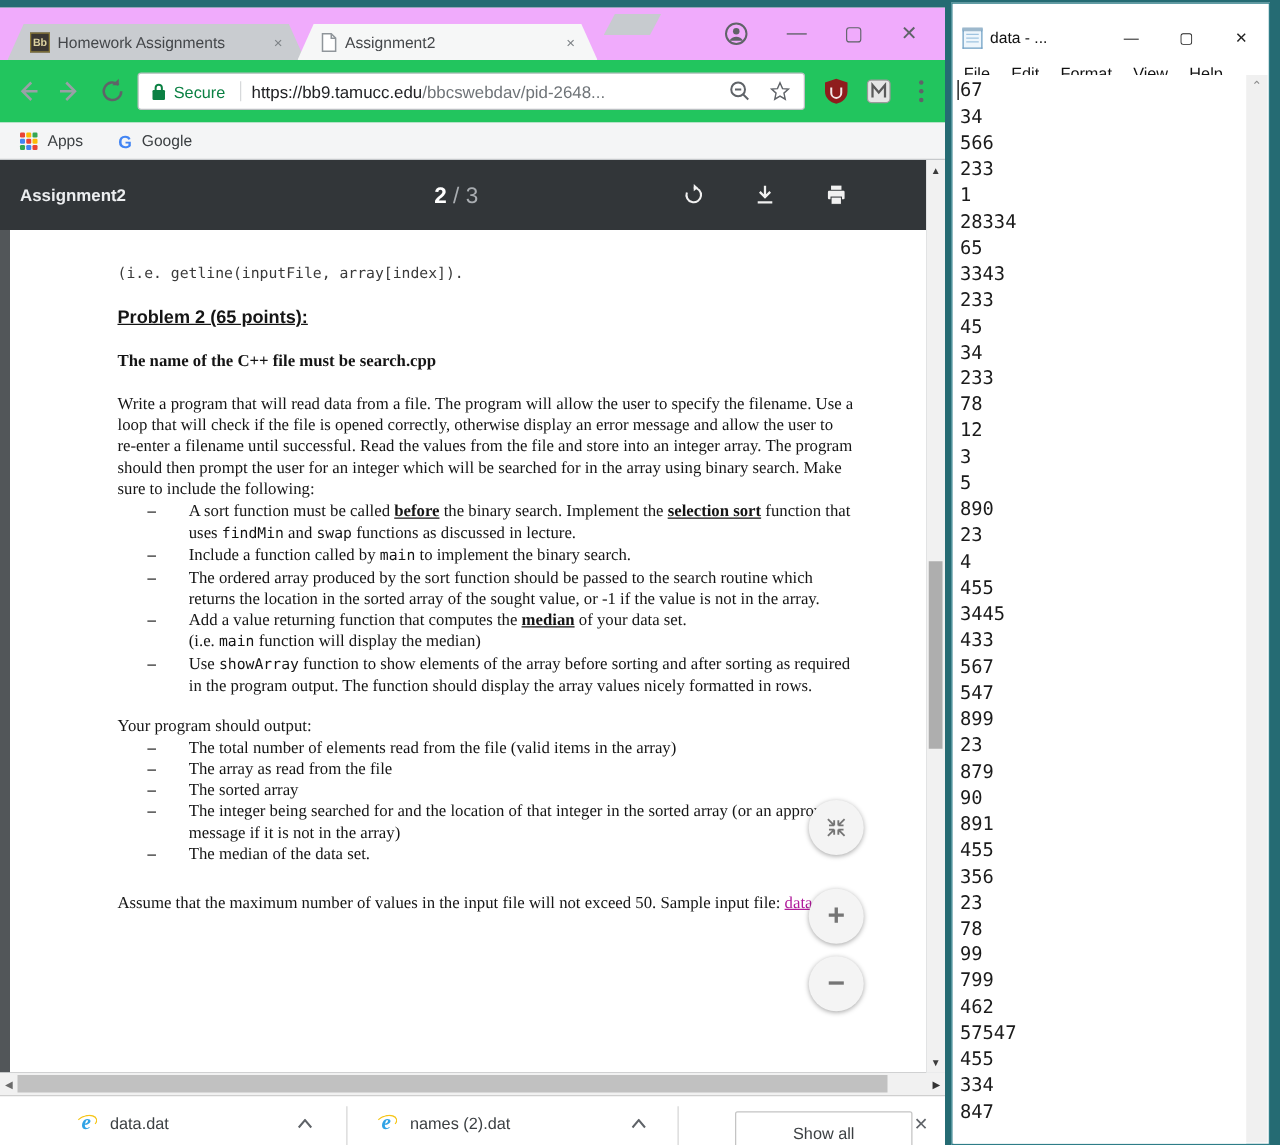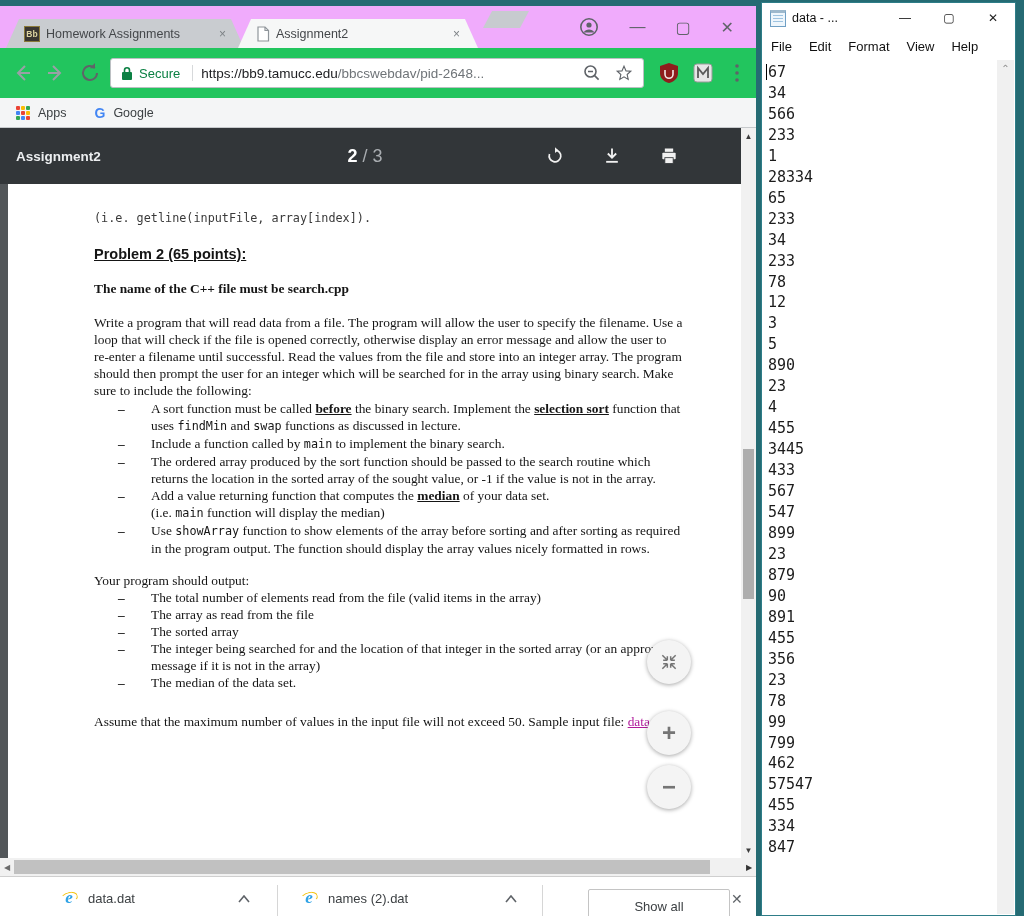"data - ..." .np-title { margin-top: none -> 12px }
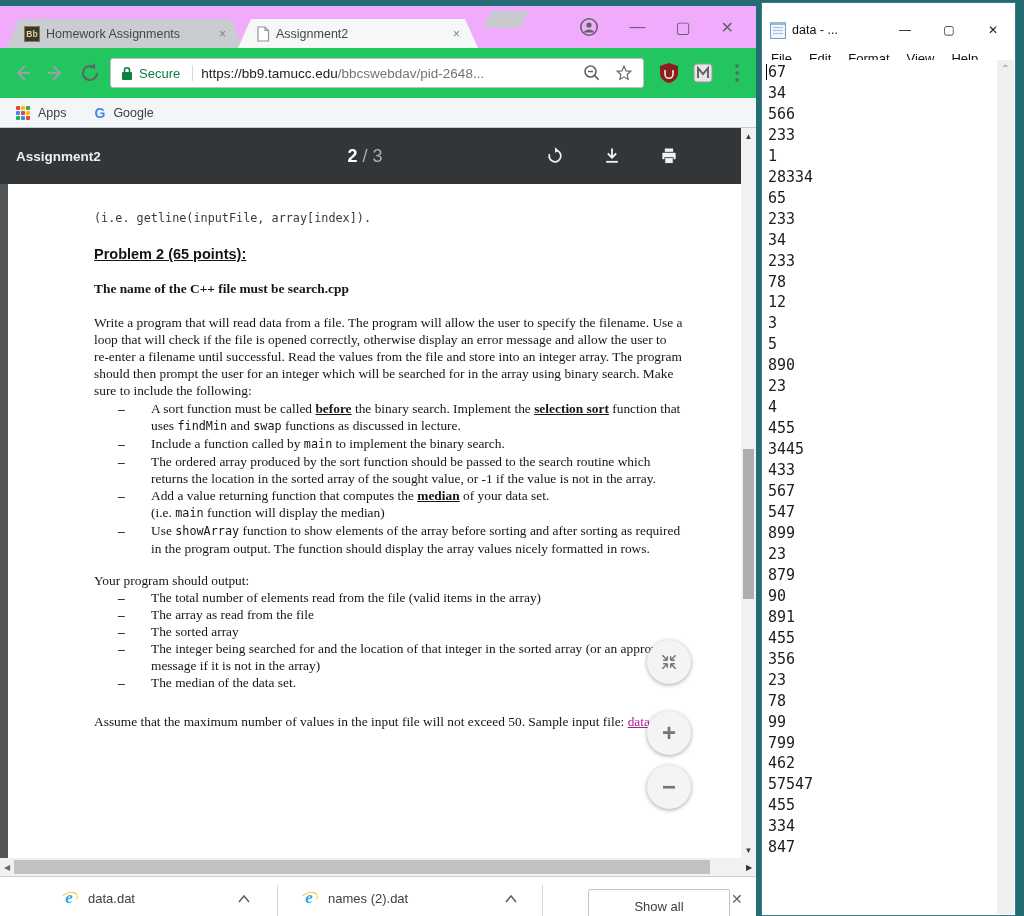"3343" div.np-line { html: none -> <div>3343</div> }
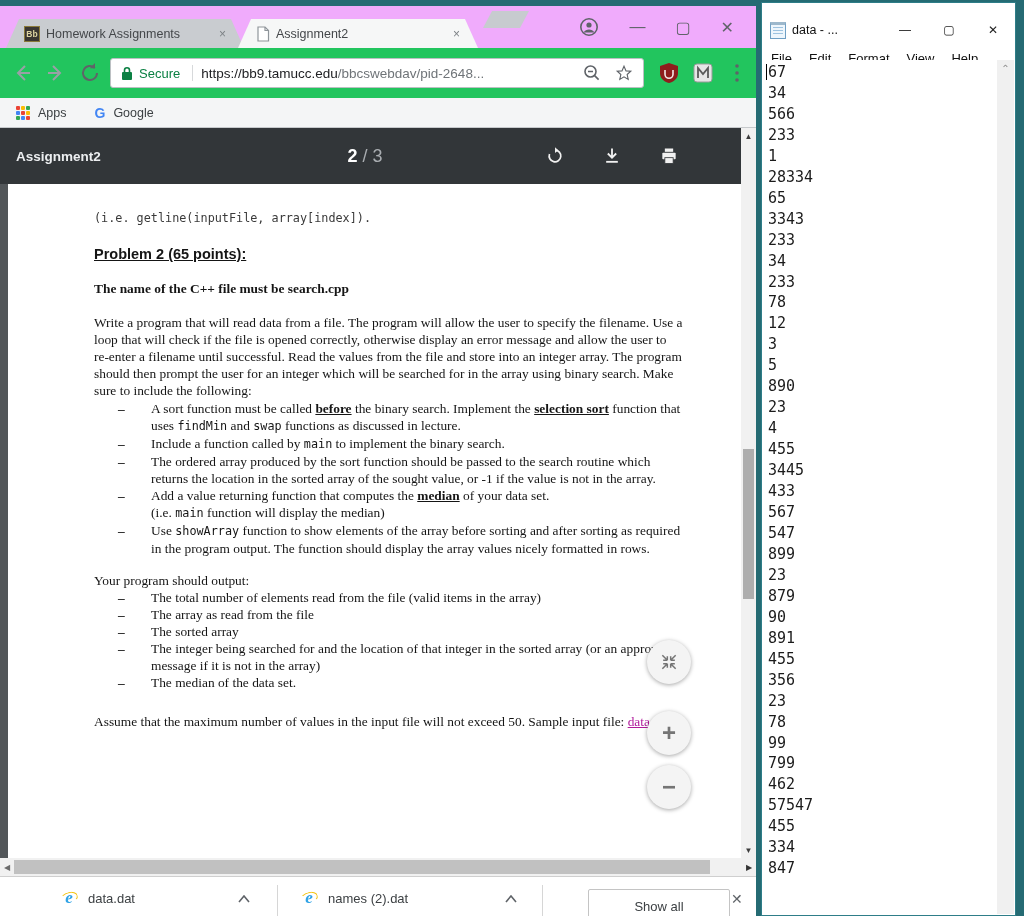"45" div.np-line { html: none -> <div>45</div> }
